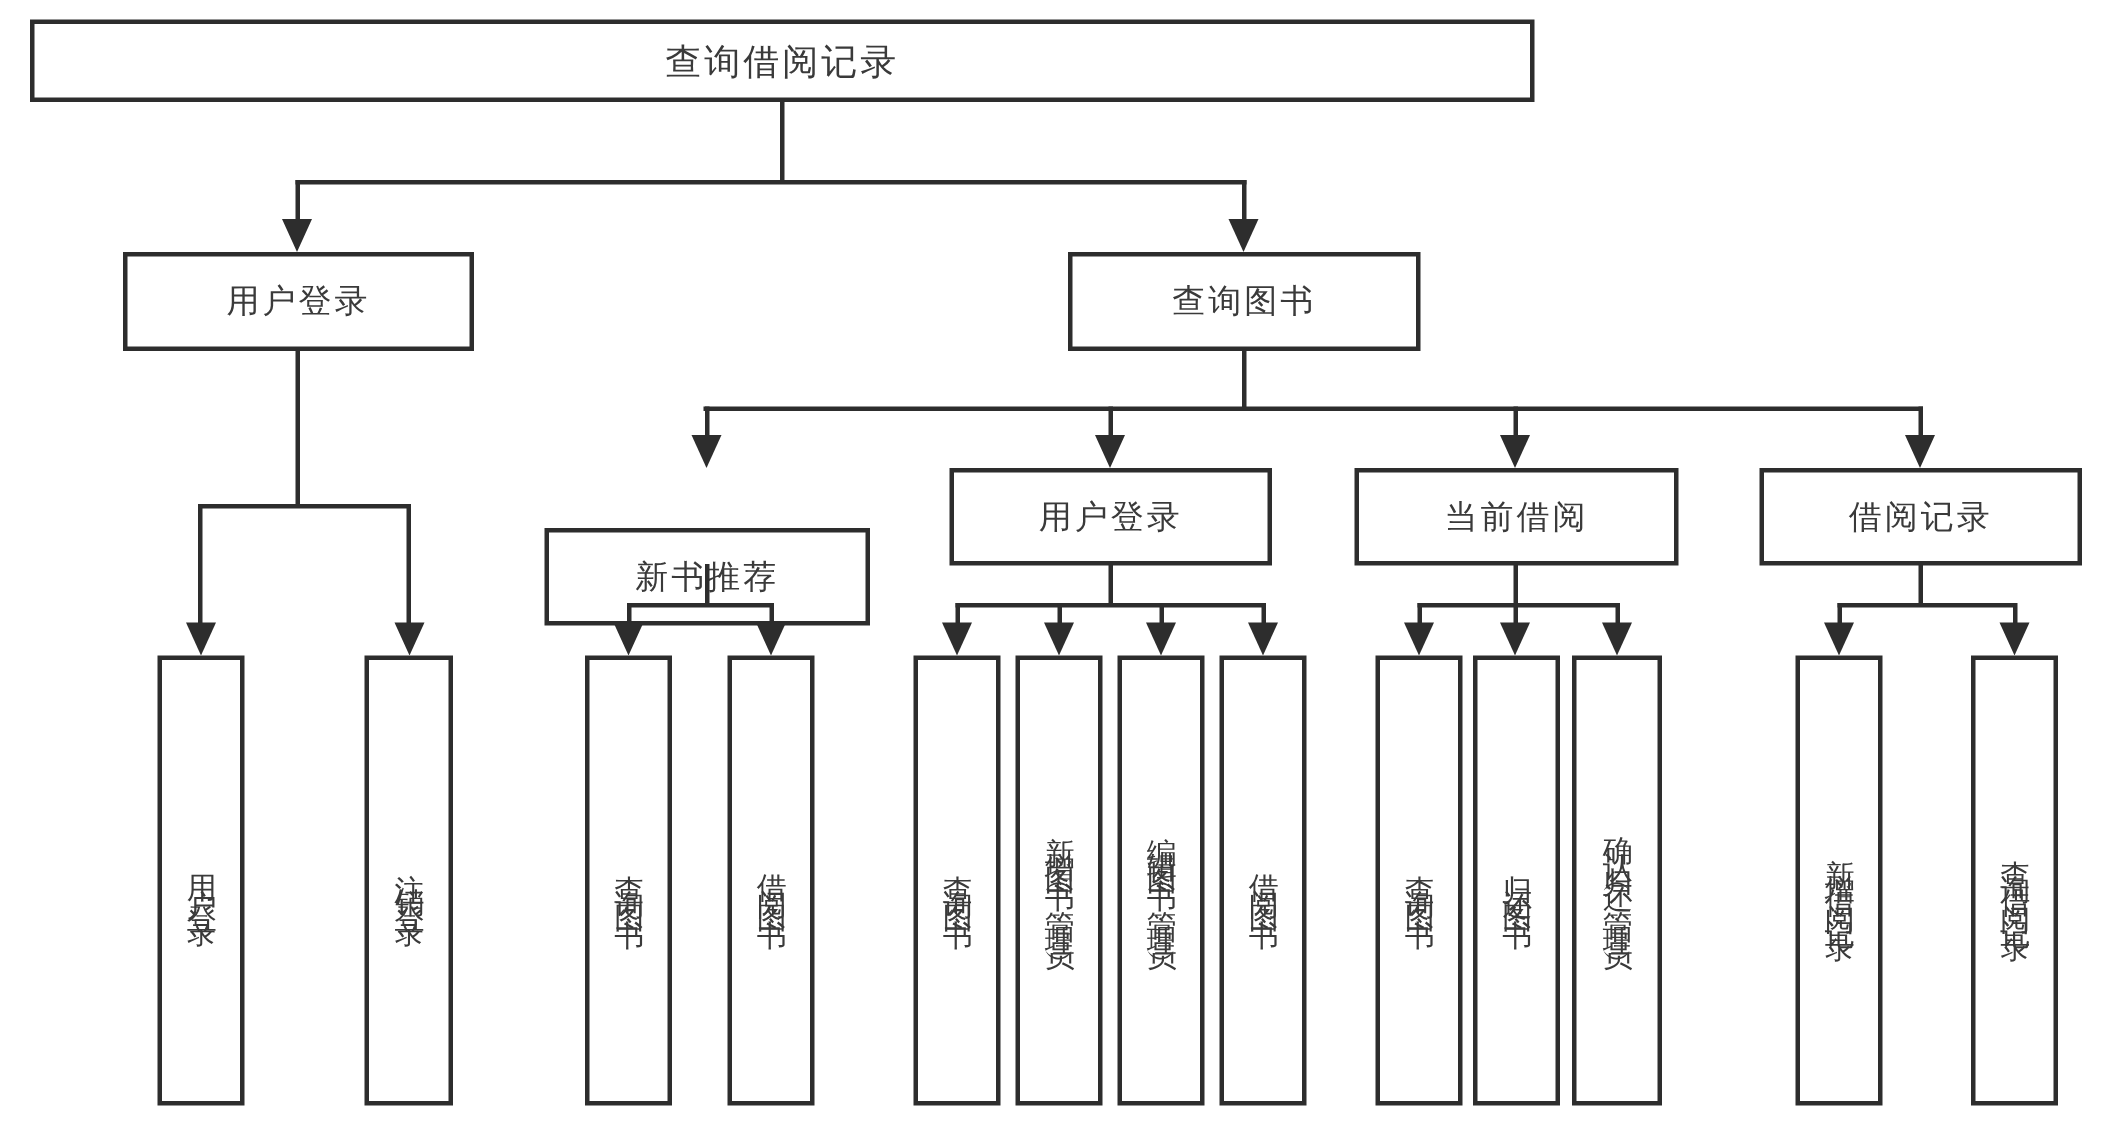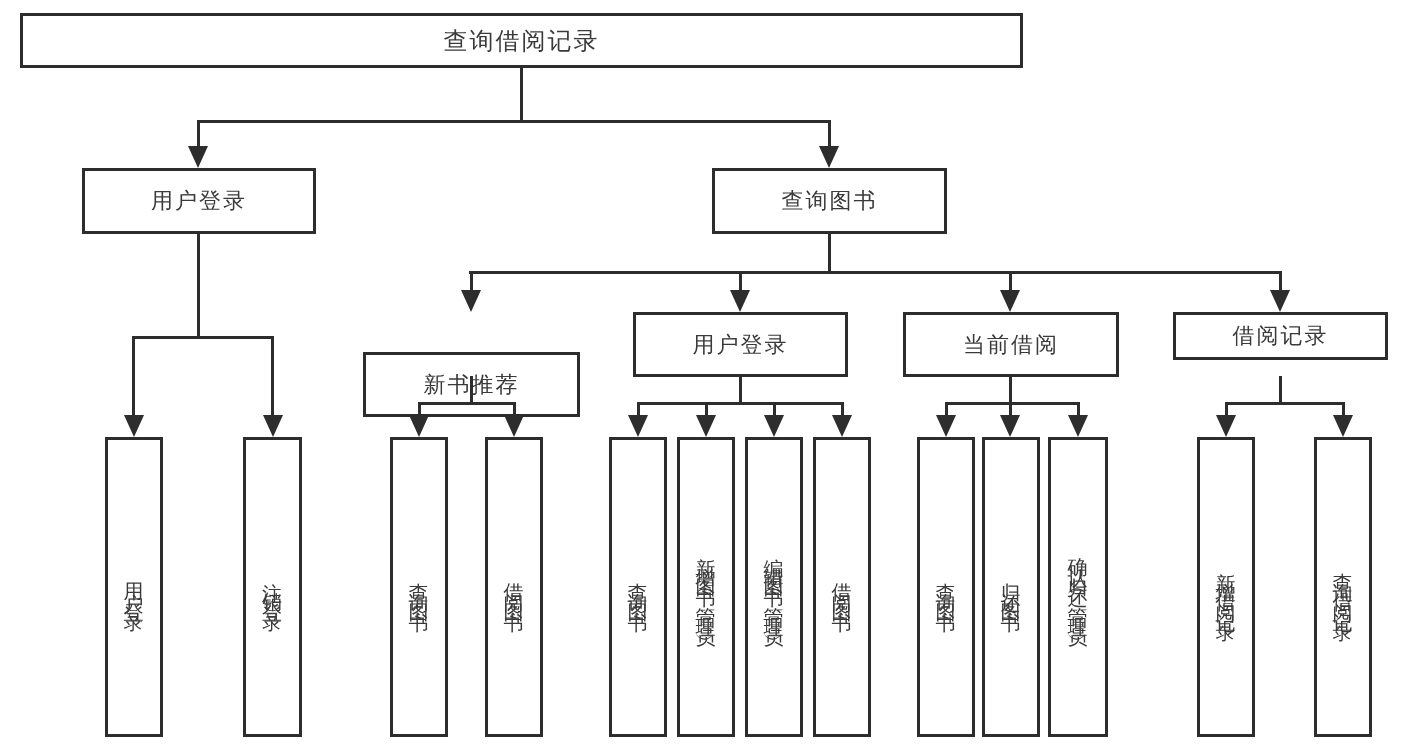"借阅记录" div.hbox { height: 48px -> 65px }
